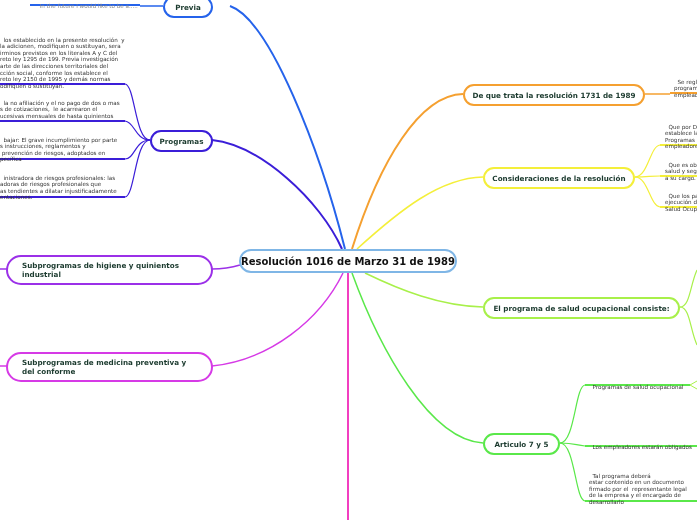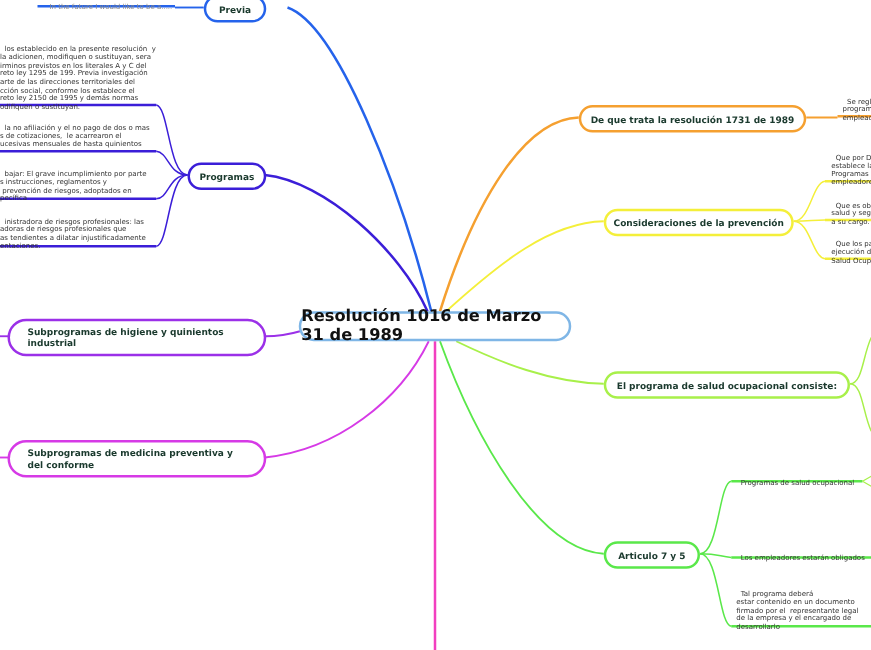"Consideraciones de la prevención" span { text: prevención -> resolución }
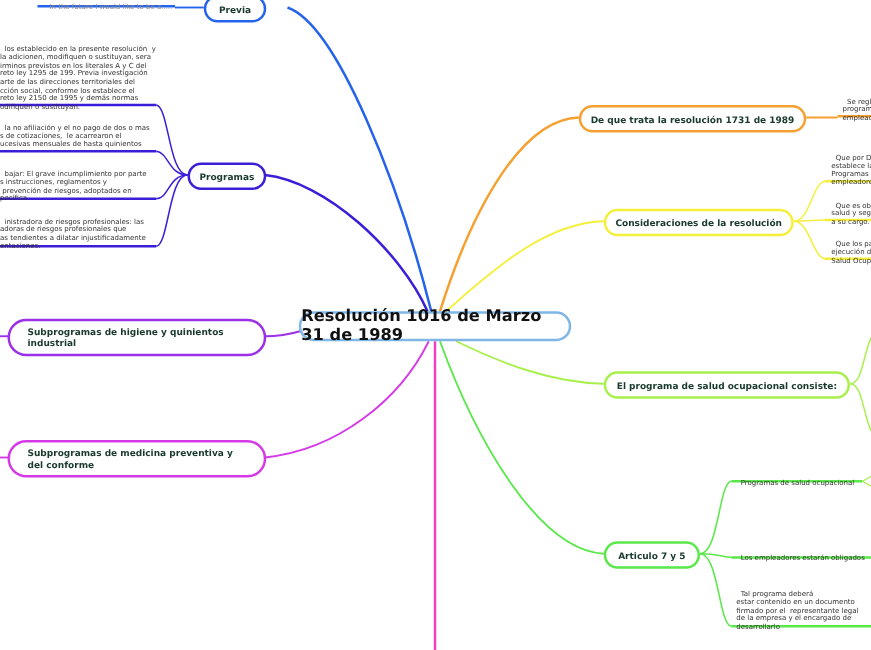"Resolución 1016 de Marzo 31" .center { font-size: 13px -> 10px }
